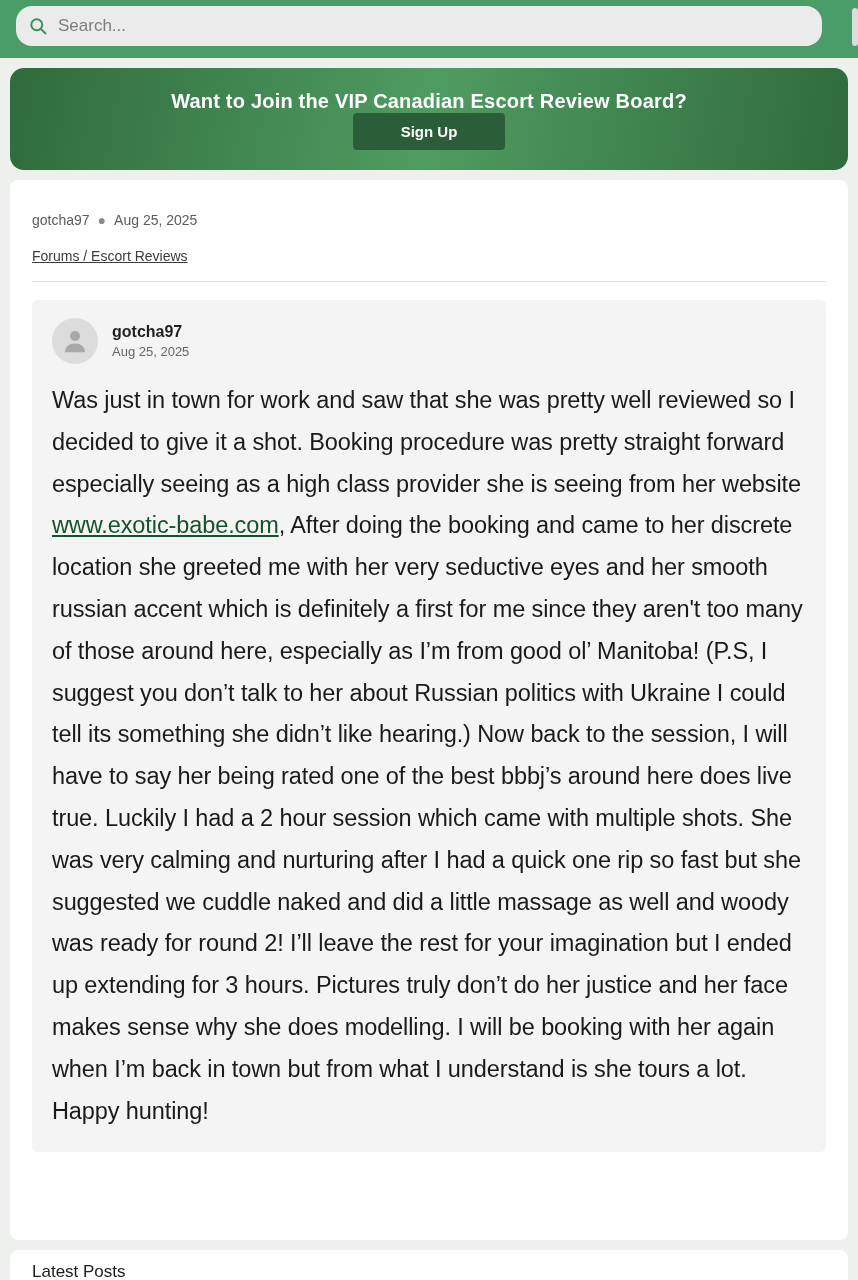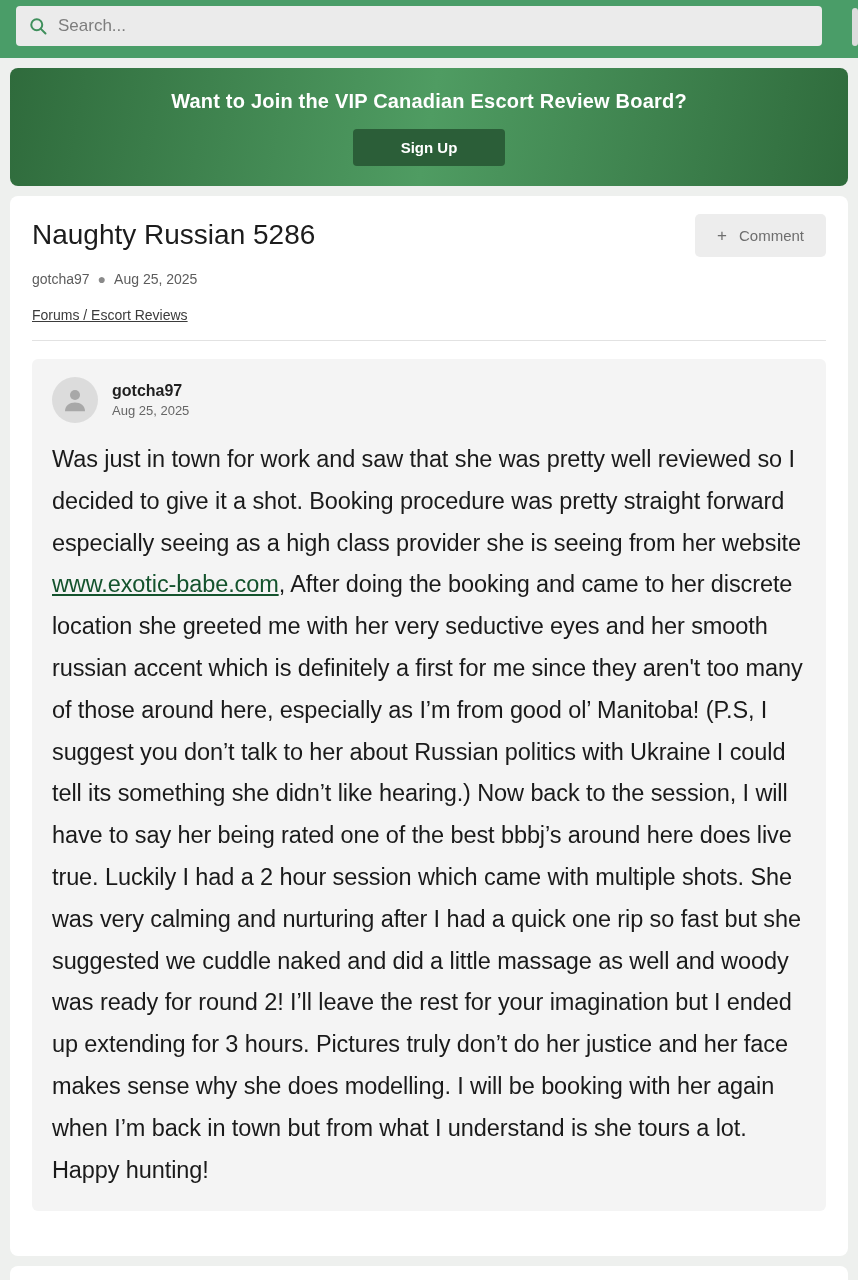"Search..." .search-wrap { border-radius: 4px -> 16px }
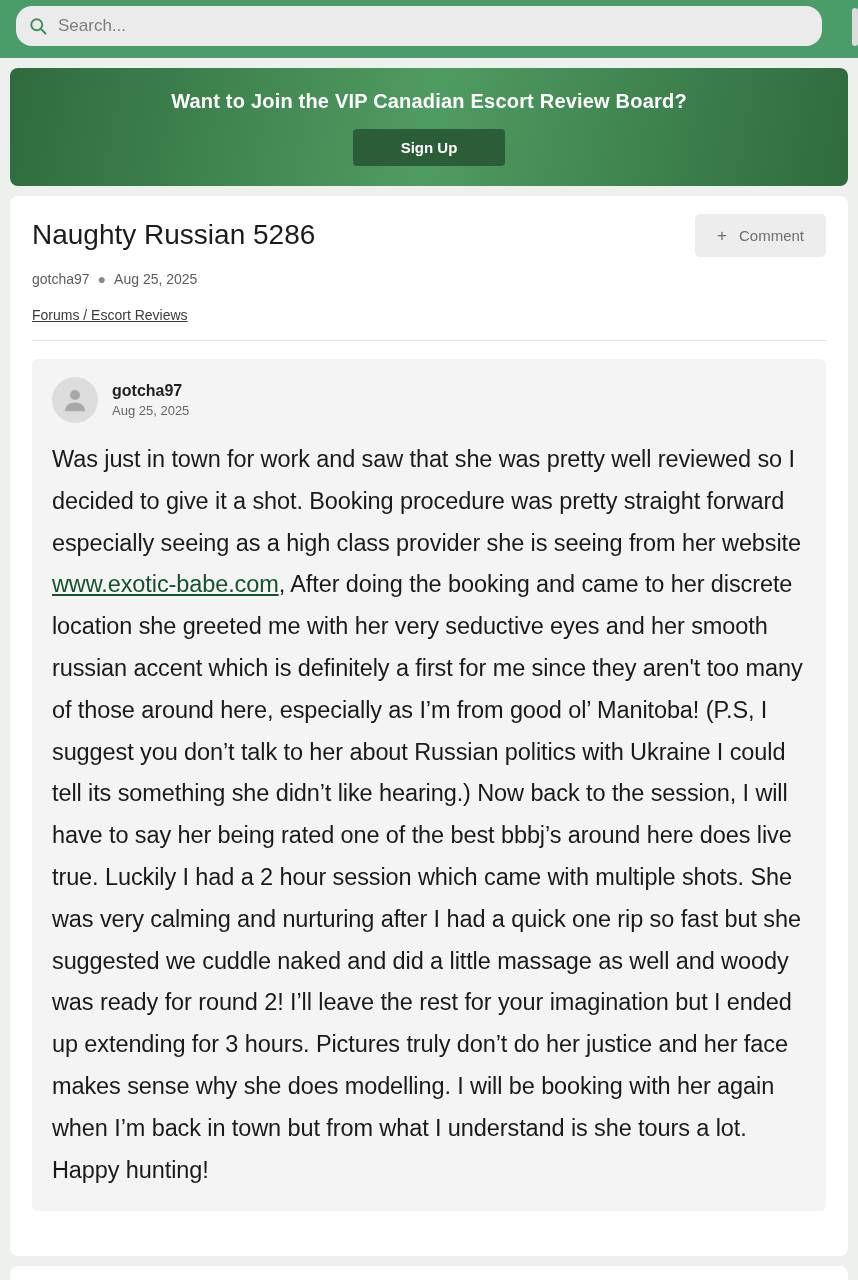"Want to Join the VIP" .banner { border-radius: 8px -> 14px }
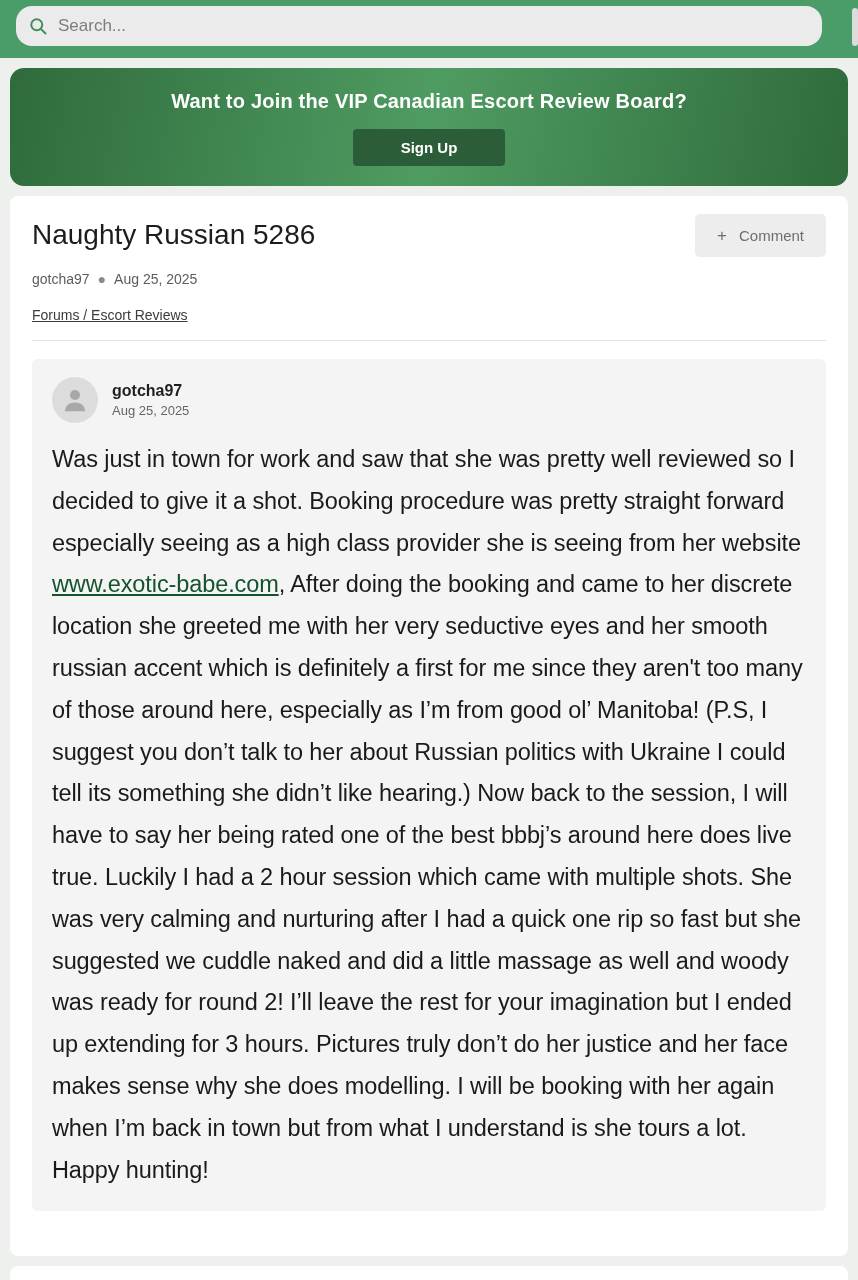"Sign Up" .banner-btn { margin-top: 16px -> 0 }
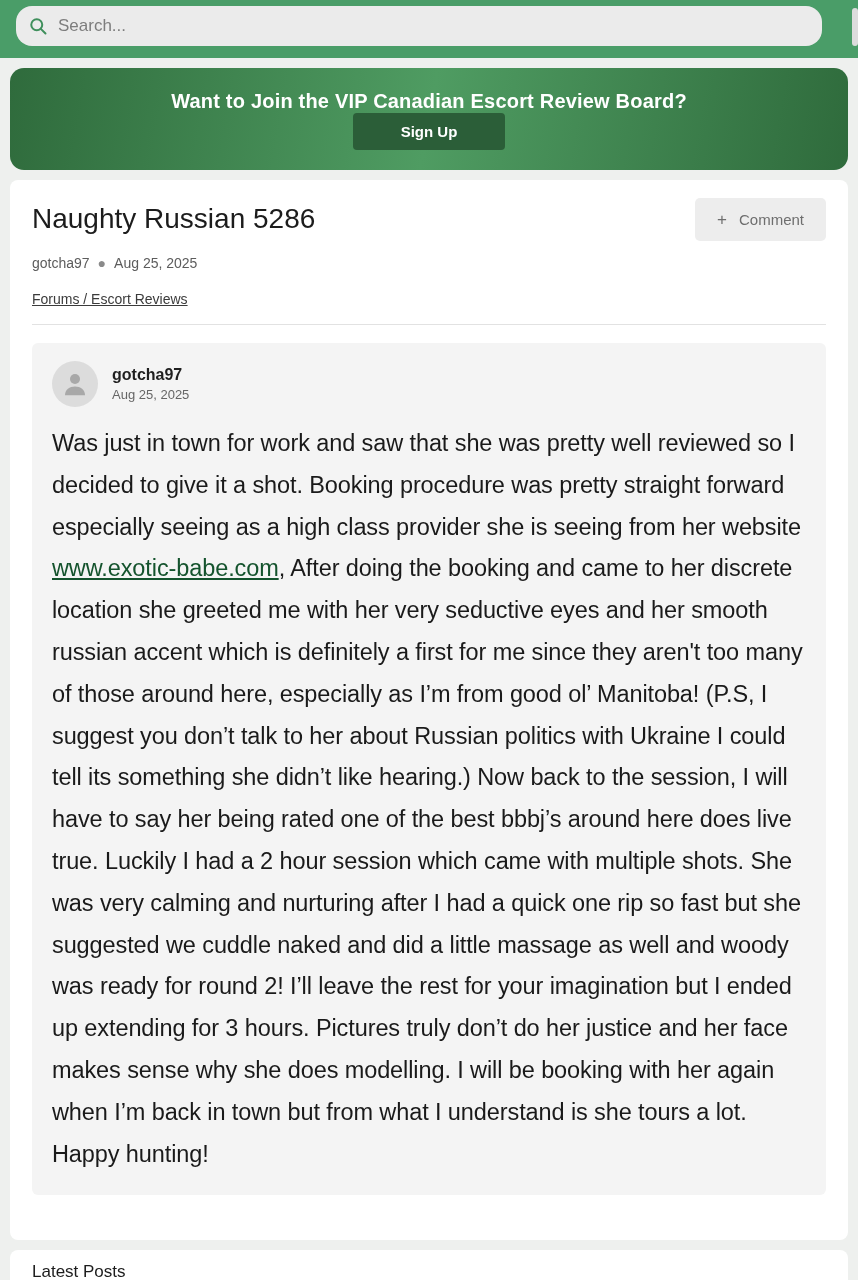"Naughty Russian 5286" div.thread-head { html: <div> <h1>Naughty Russian 5286</h1> <button> <span>+</span> <span>Comment</span> </button> </div> -> none }
